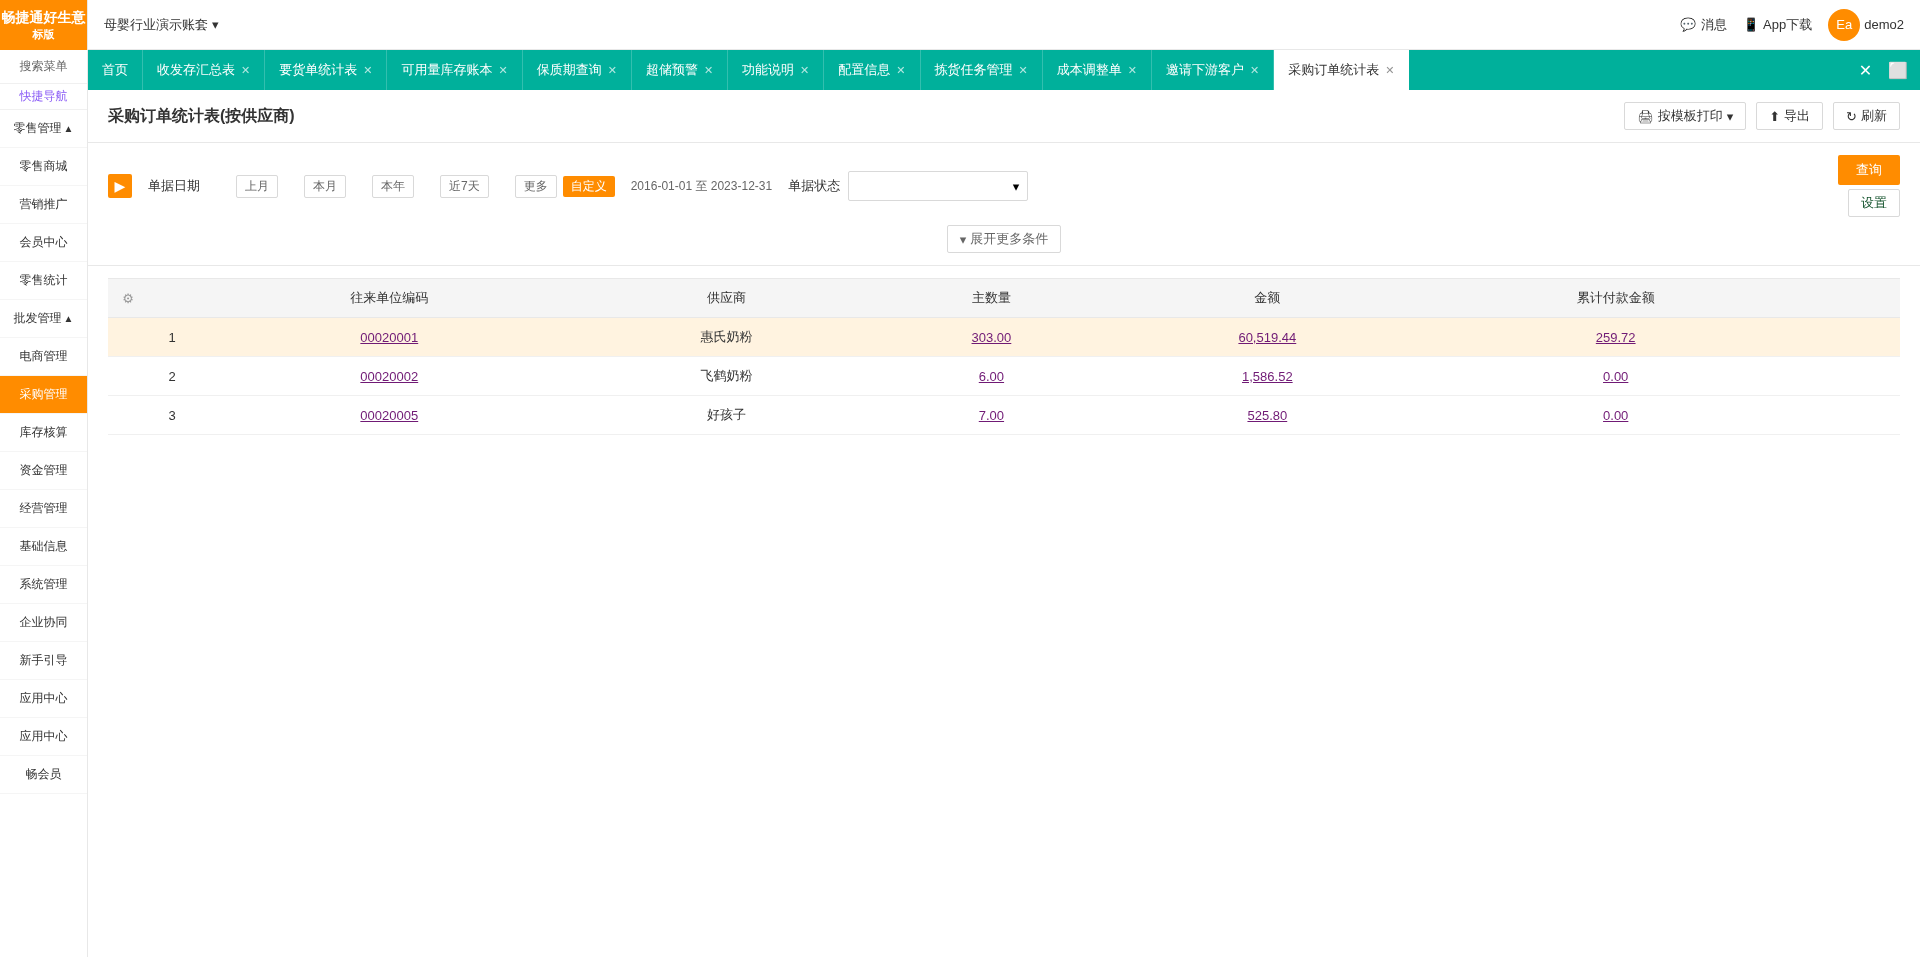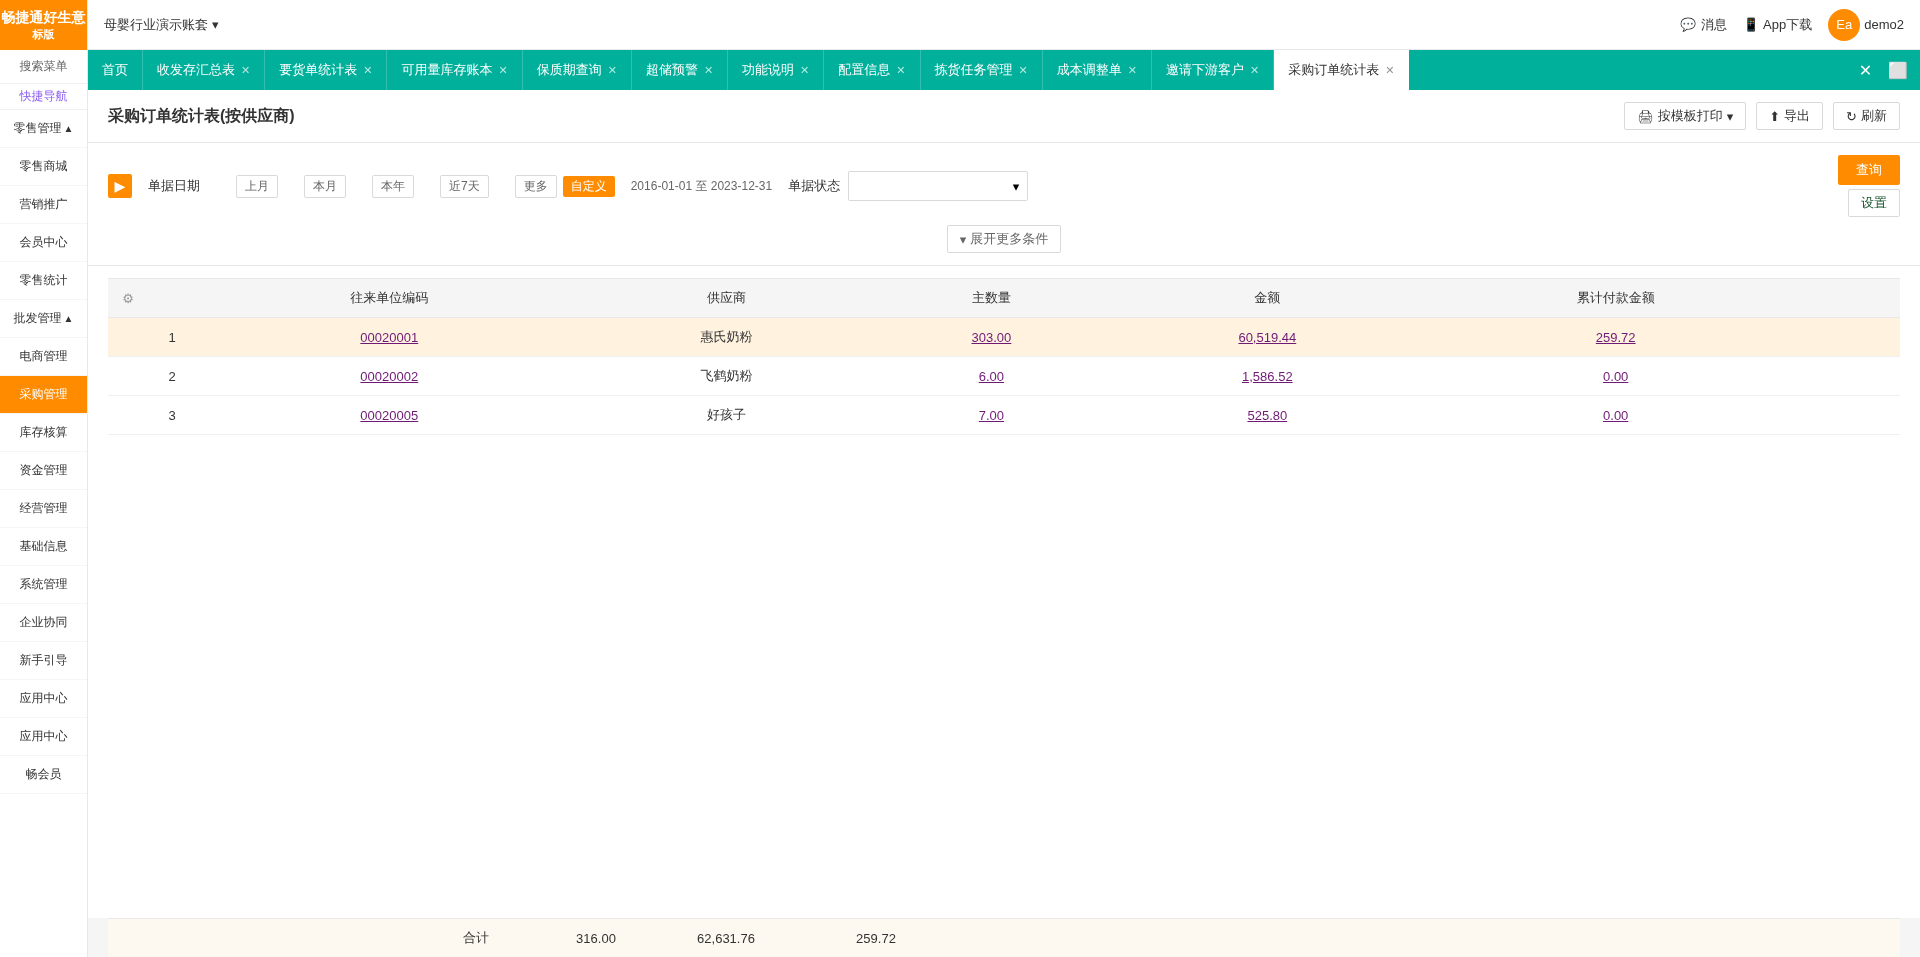"合计" div.table-footer { html: <div> <span></span> <span></span> <span></span> <span>合计</span> <span>316.00</span> <span>62,631.76</span> <span>259.72</span> </div> -> none }
